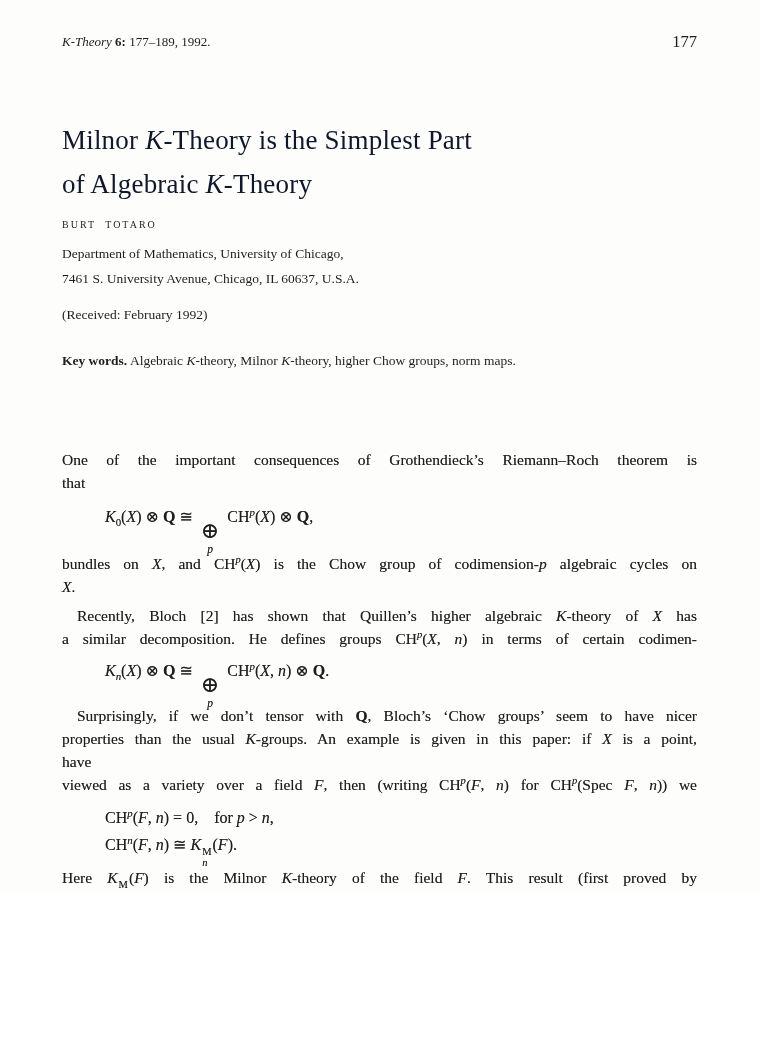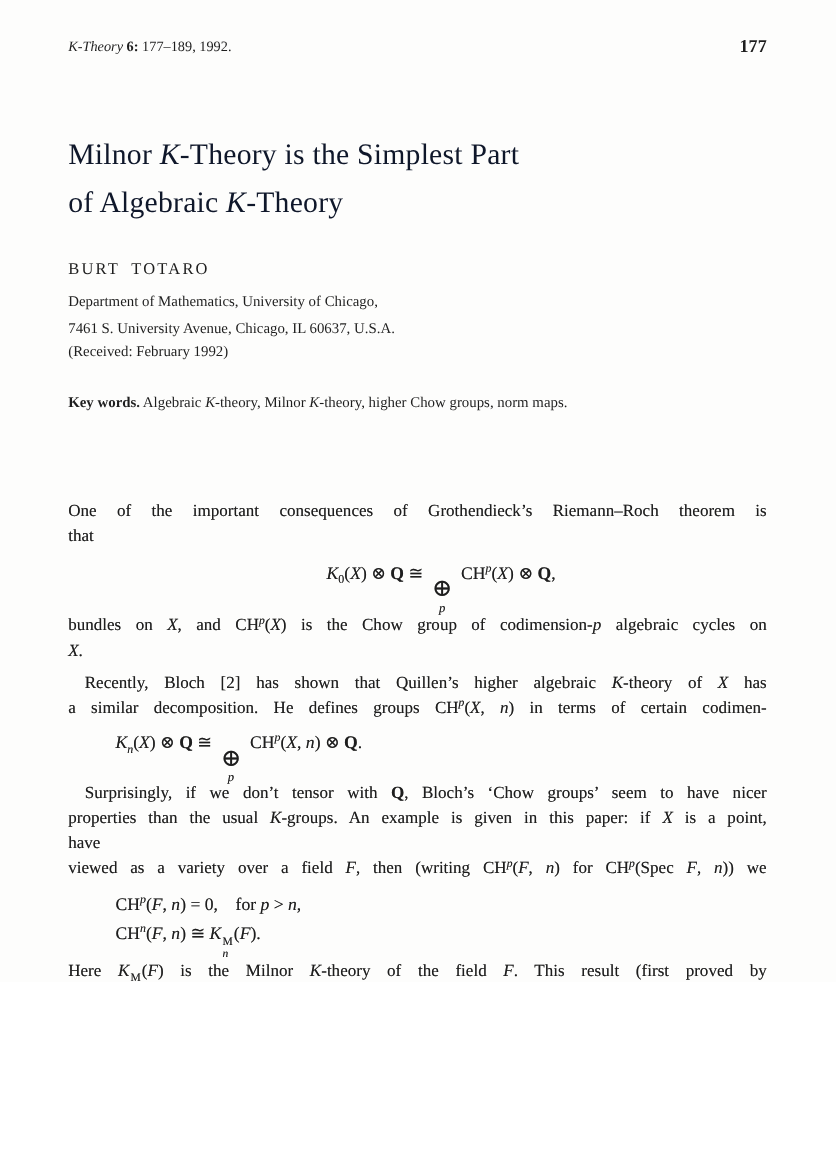"177" .pagenum { font-weight: bold -> none }
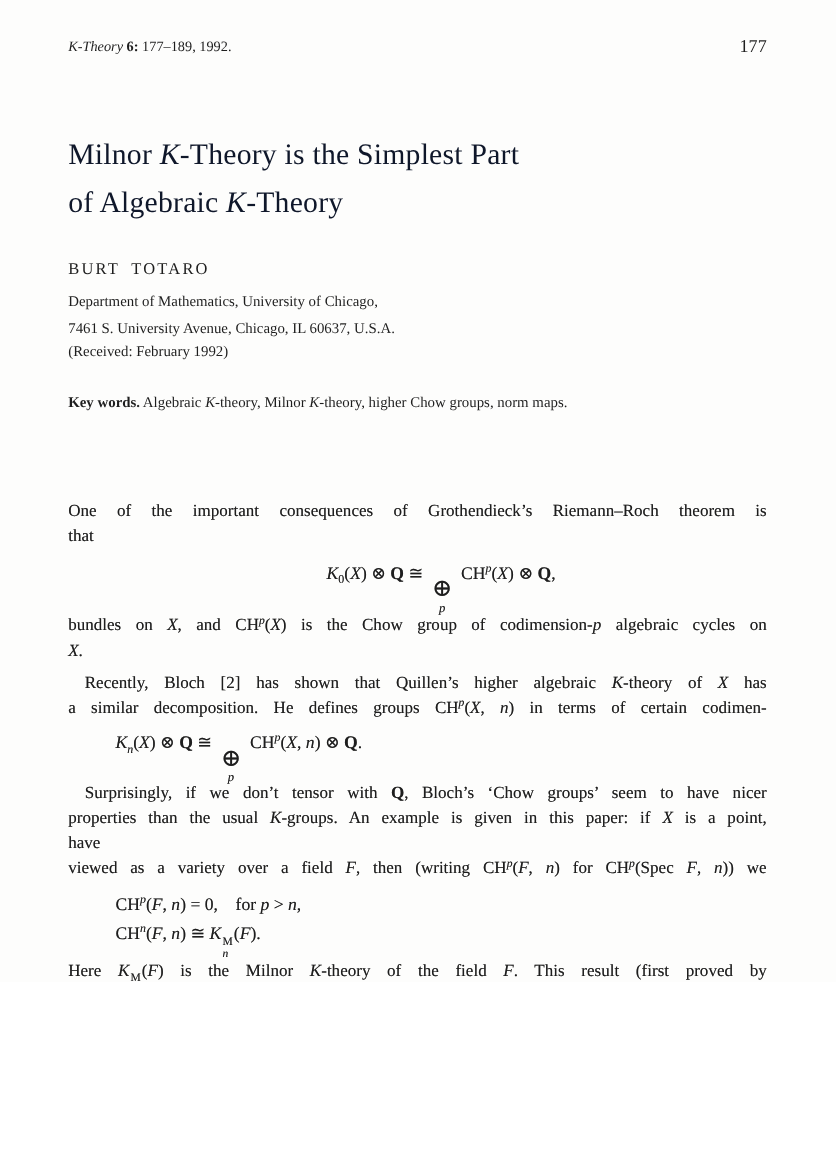"BURT TOTARO" .author { font-size: 15px -> 10px; margin-top: 30px -> 10px }
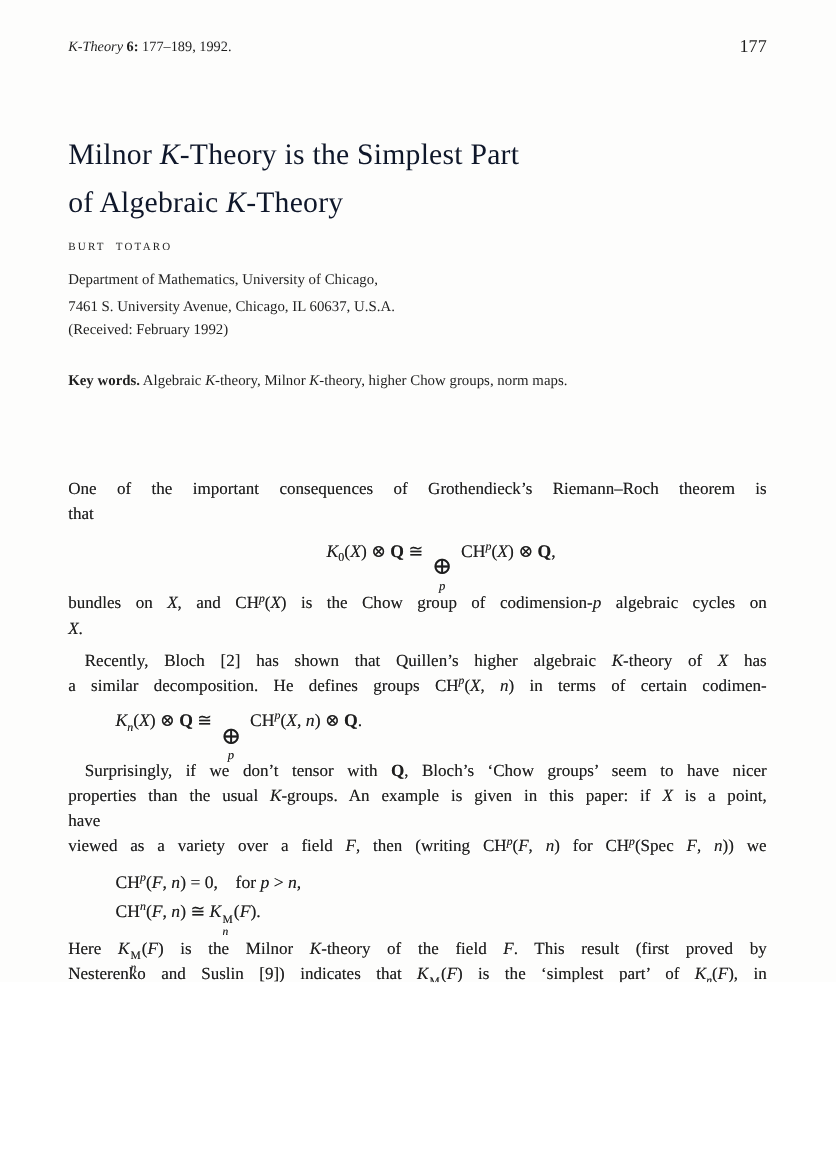"(Received: February 1992)" .received { margin-top: none -> 15px }
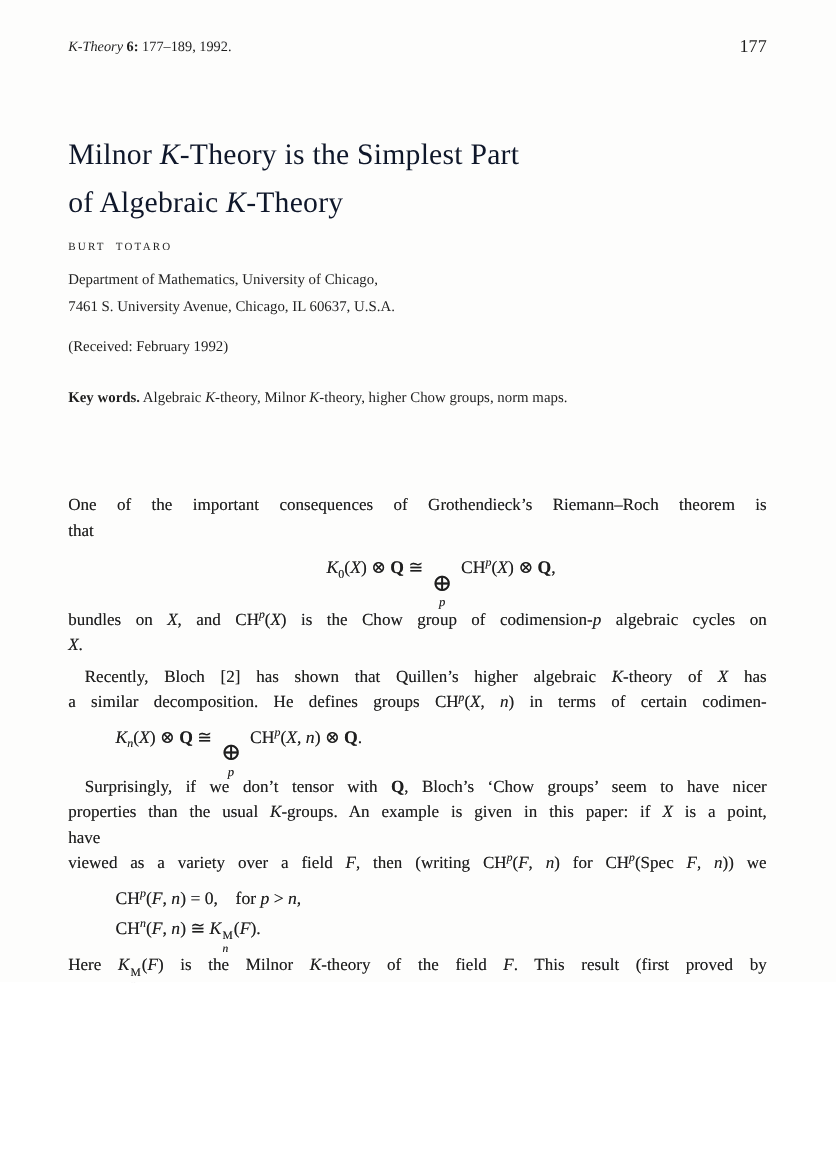"K0(X) ⊗ Q ≅" .eq-big { text-align: center -> none }
